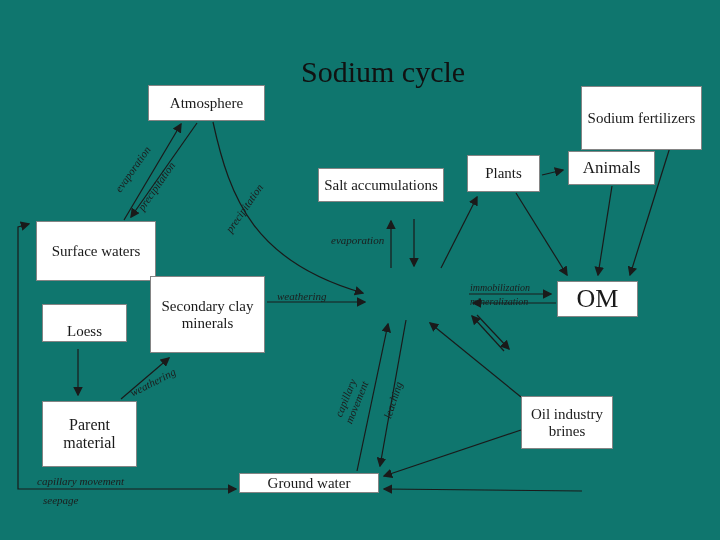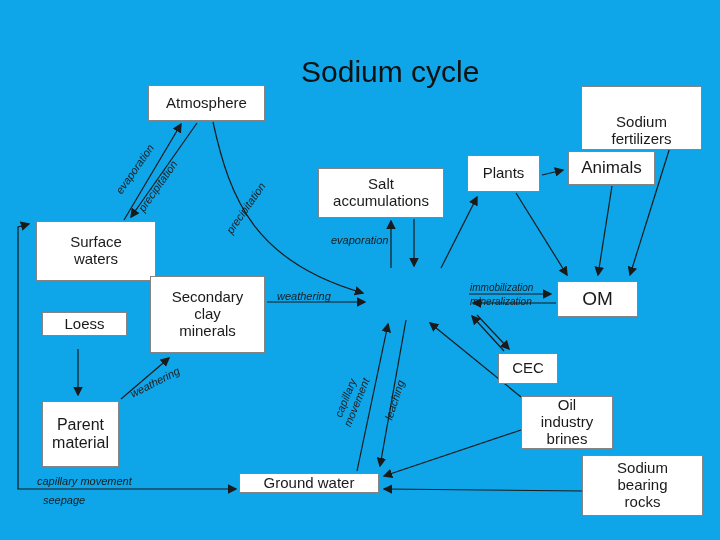"Sodium cycle" #slide { background: #0ea5e9 -> #0f766e; font-family: Liberation Sans, sans-serif -> Liberation Serif, serif }
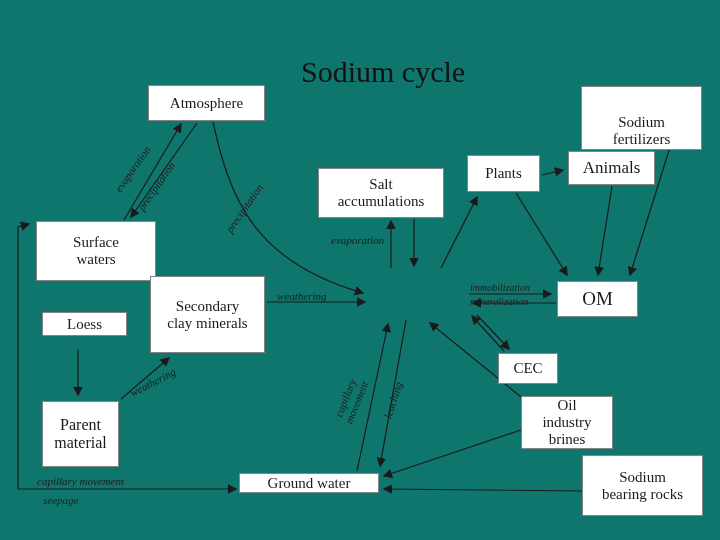"Atmosphere" .box { padding: 1px 16px -> 1px 2px }
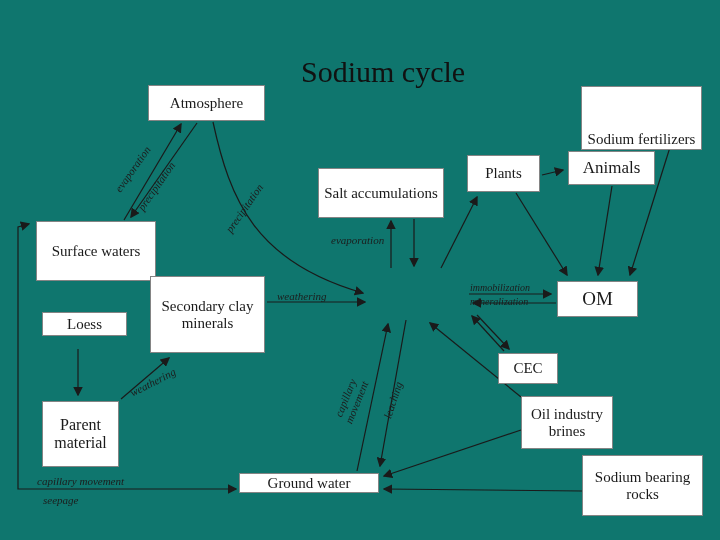"Sodium fertilizers" div.box { align-items: flex-end -> none }
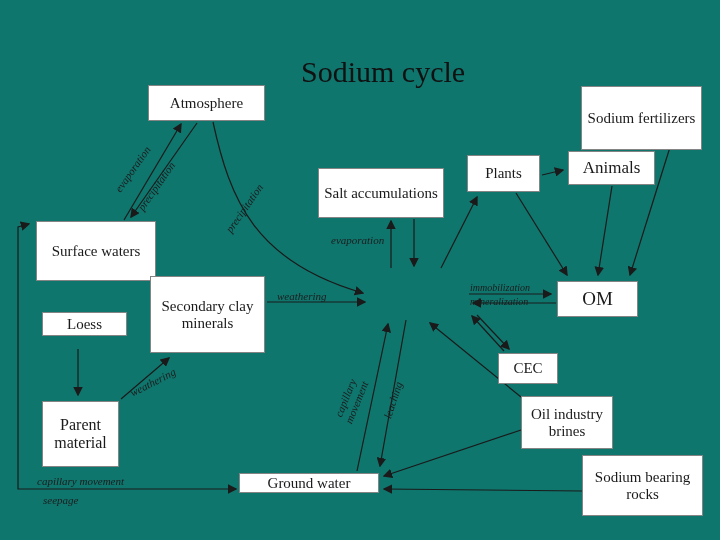"Salt accumulations" div.box { height: 50px -> 34px }
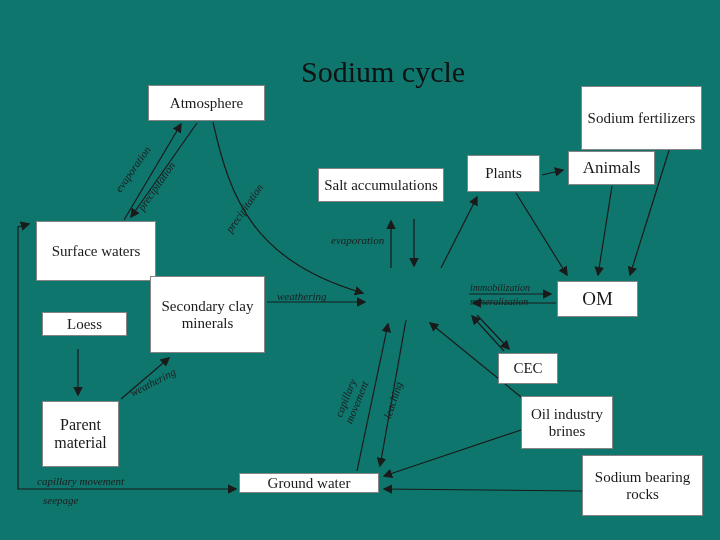"OM" div.box { font-size: 19px -> 26px }
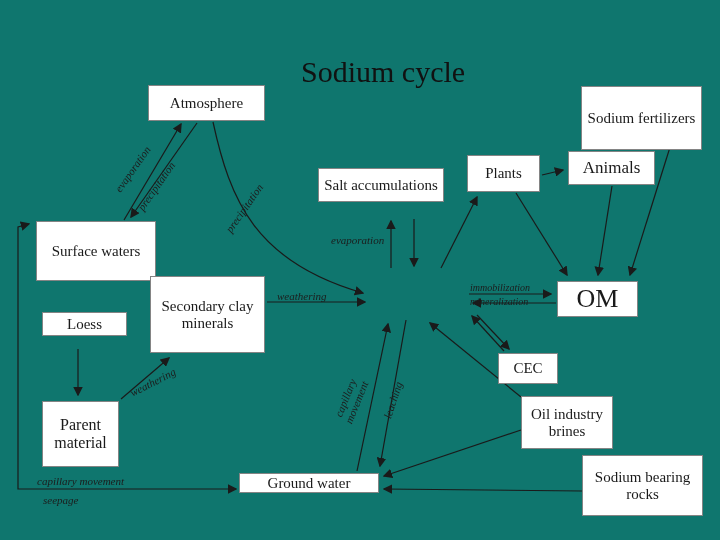"Loess" div.box { align-items: none -> flex-end; height: 24px -> 38px; top: 312px -> 304px }
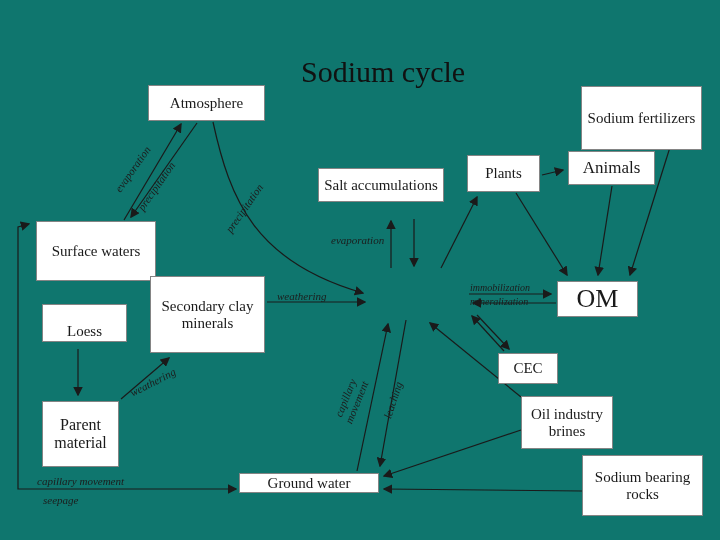"CEC" div.box { html: <div> <span>CEC</span> </div> -> none }
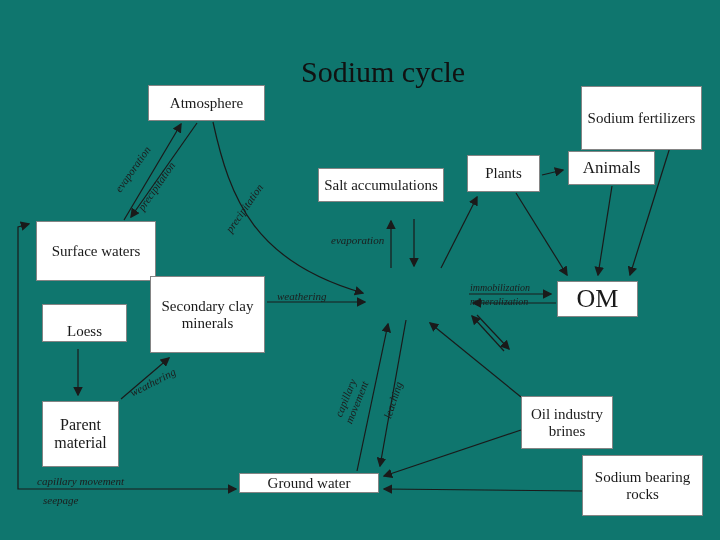"Parent material" div.box { width: 77px -> 95px }
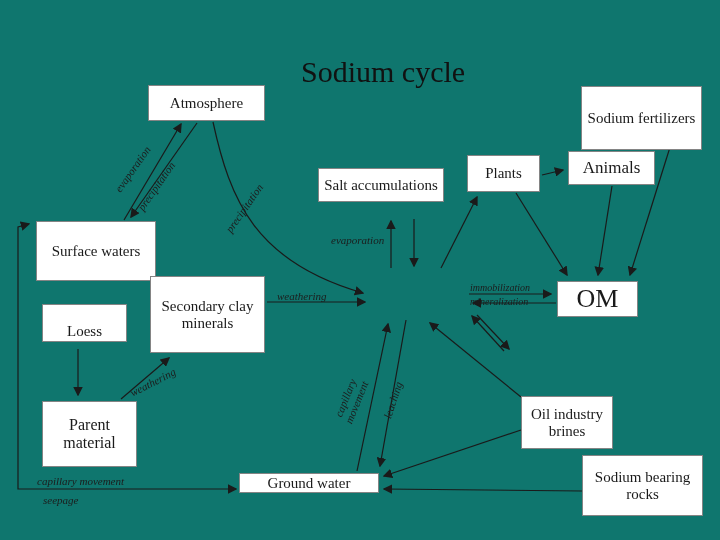"Sodium bearing rocks" div.box { html: <div> <span>Sodium bearing rocks</span> </div> -> none }
